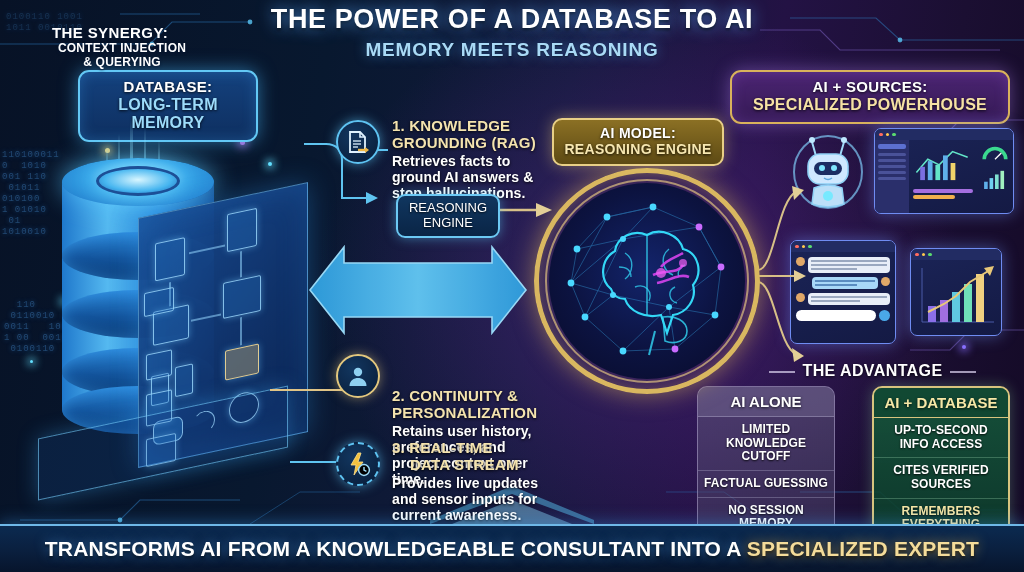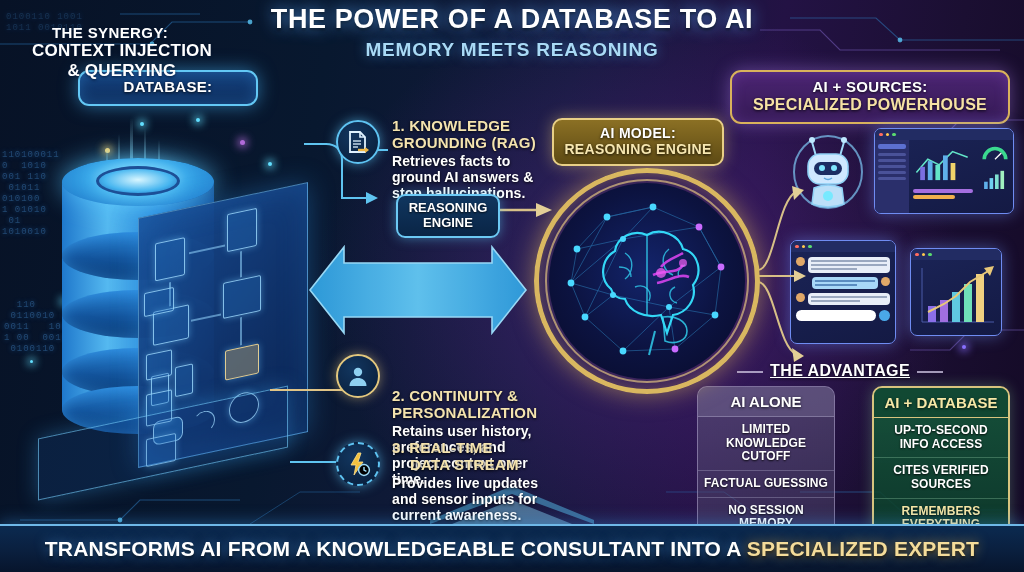"CONTEXT INJECTION" #synergy-text .s2 { font-size: 17px -> 12px }
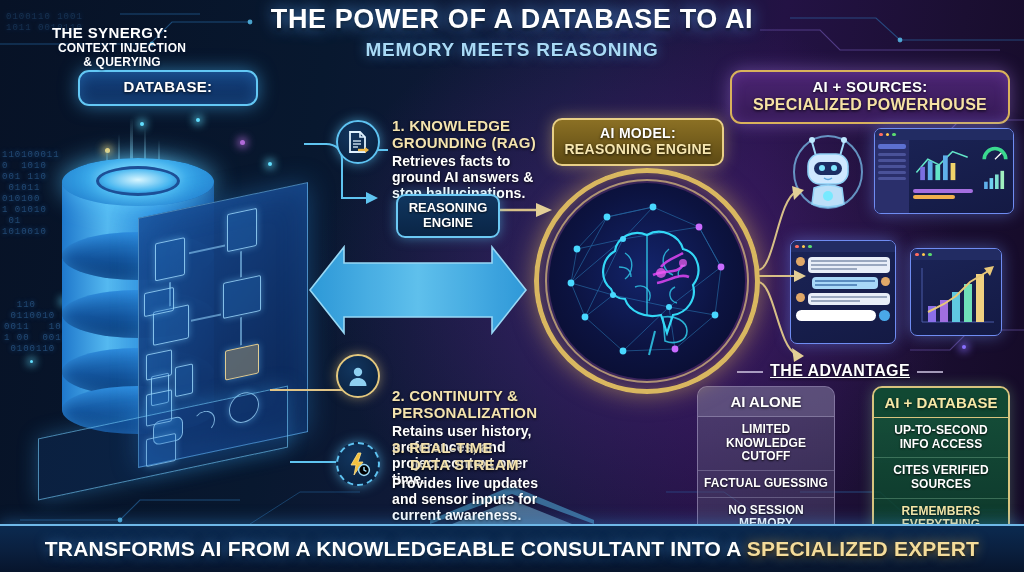"LONG-TERM MEMORY" div.l2 { html: none -> <div>LONG-TERM MEMORY</div> }
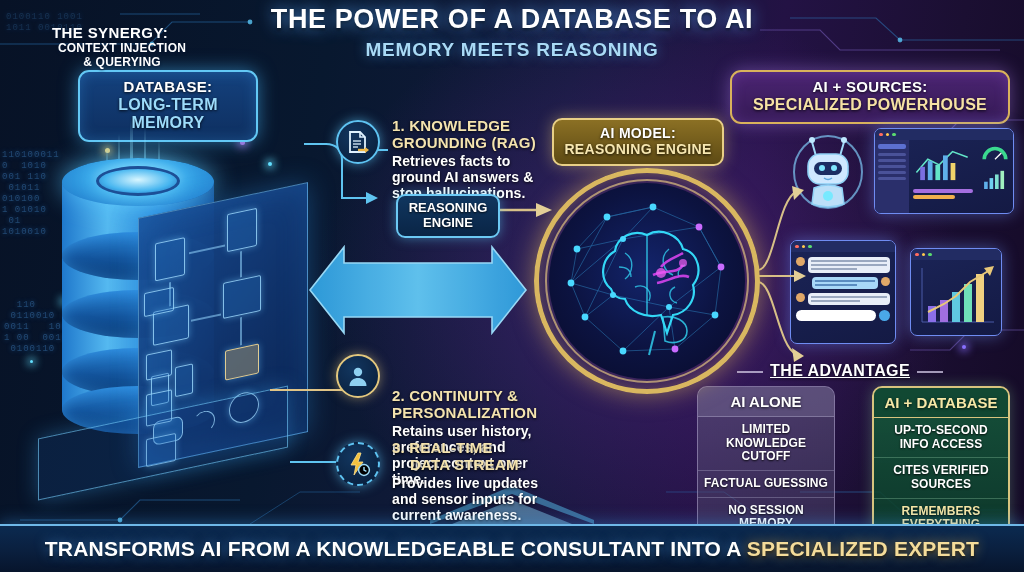"REASONING" #re-box { font-weight: bold -> normal }
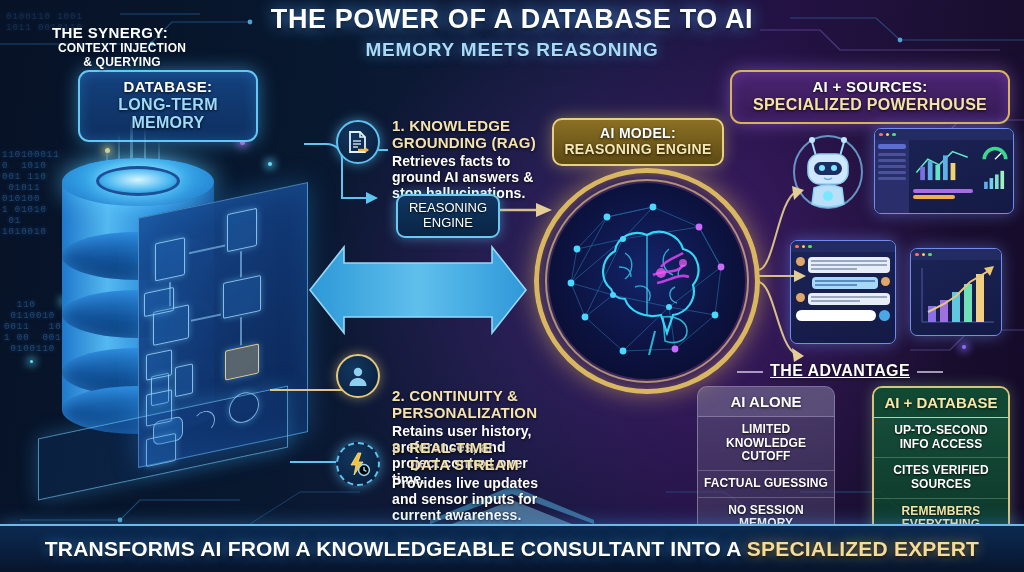"THE ADVANTAGE" #adv-title { text-align: none -> center; text-decoration: underline -> none }
